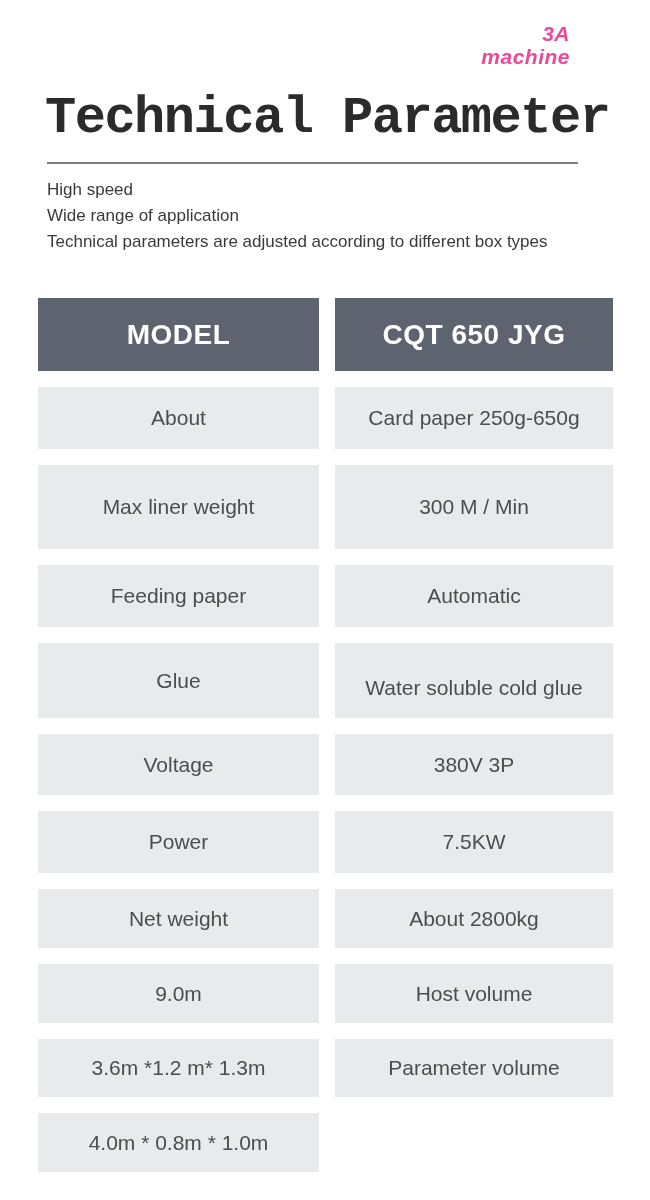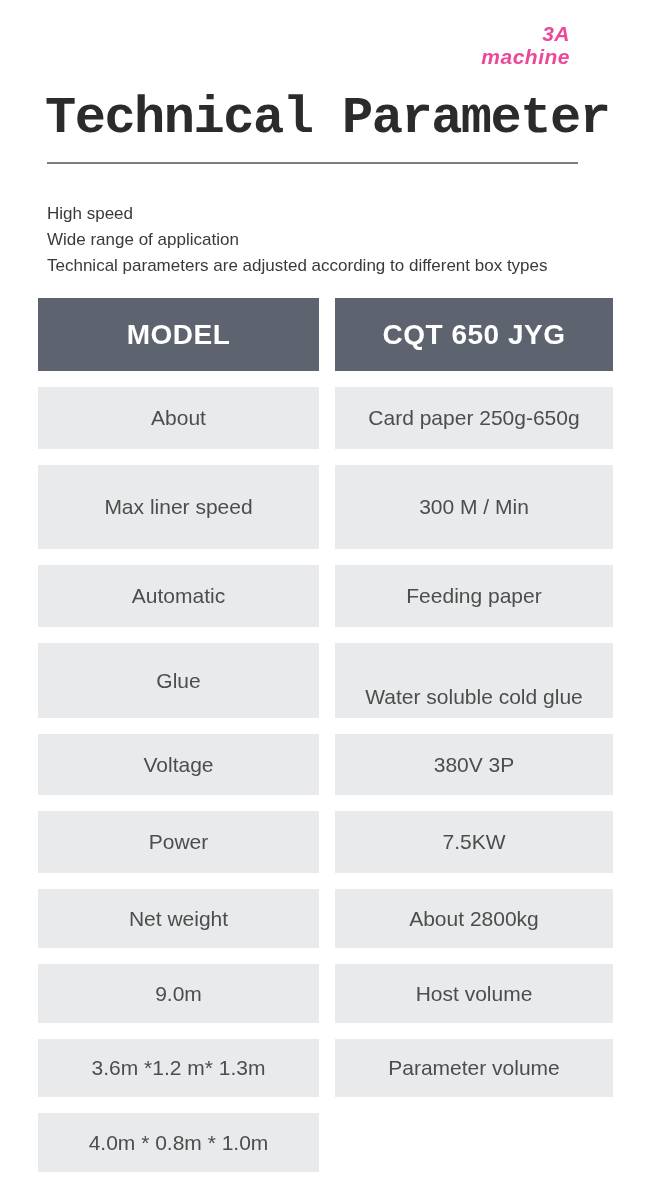"High speed" .subtitle { margin-top: 24px -> none }
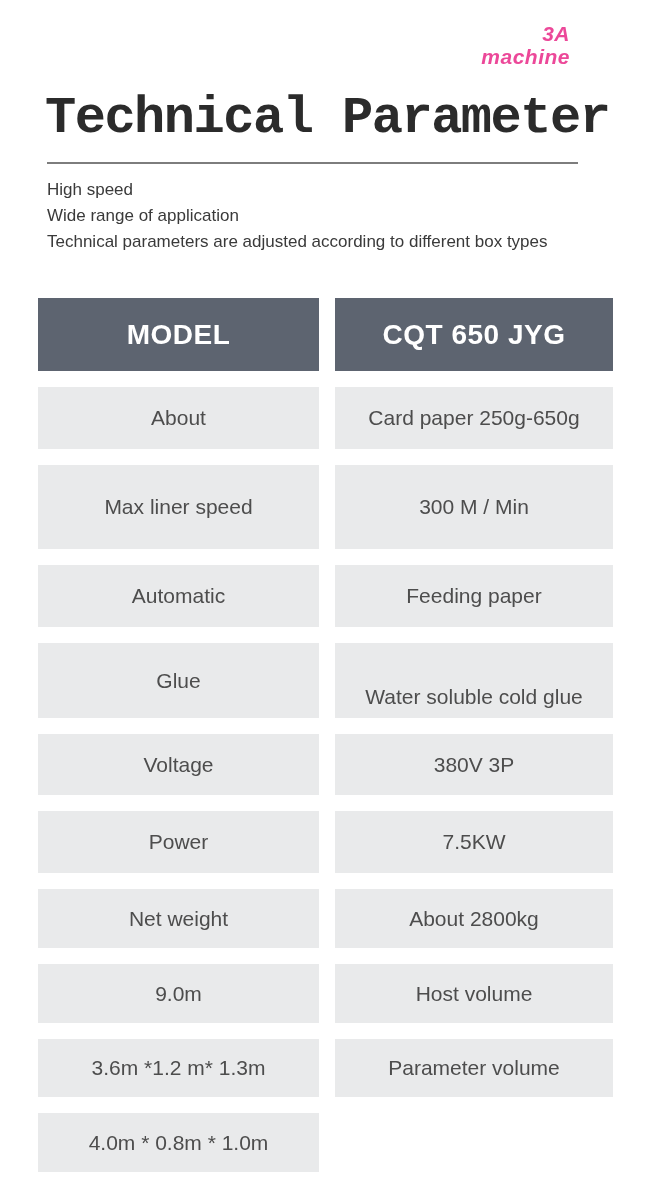"Max liner speed" div.cell { text: speed -> weight }
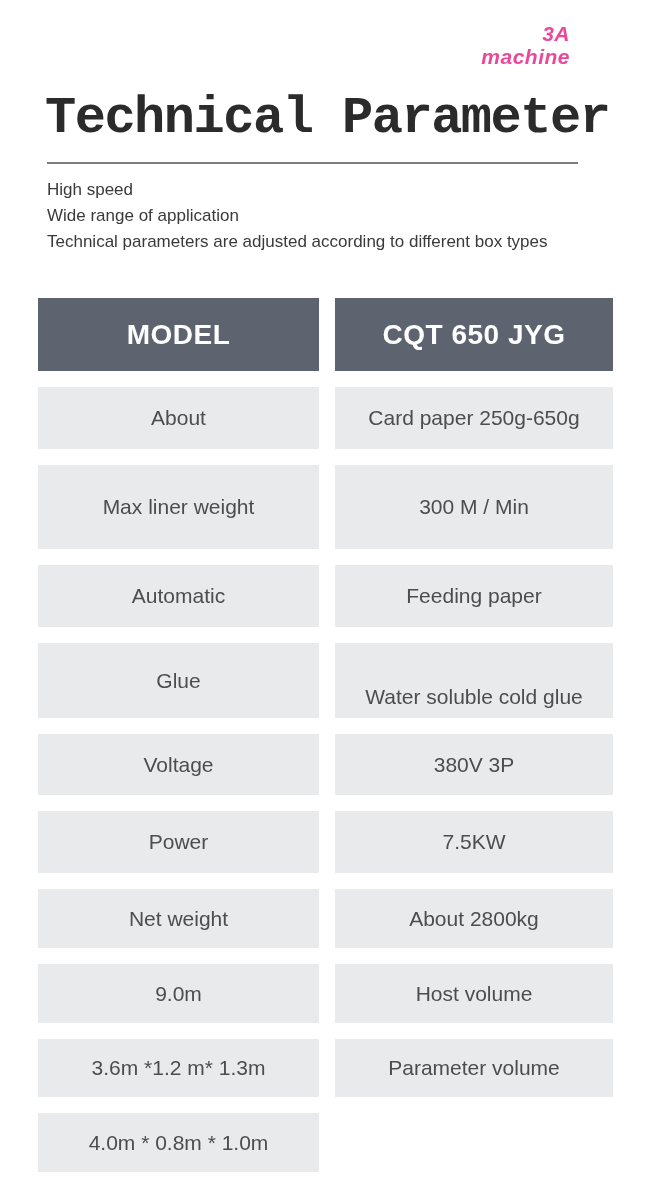"Automatic" div.cell { order: before "Feeding paper" -> after "Feeding paper" }
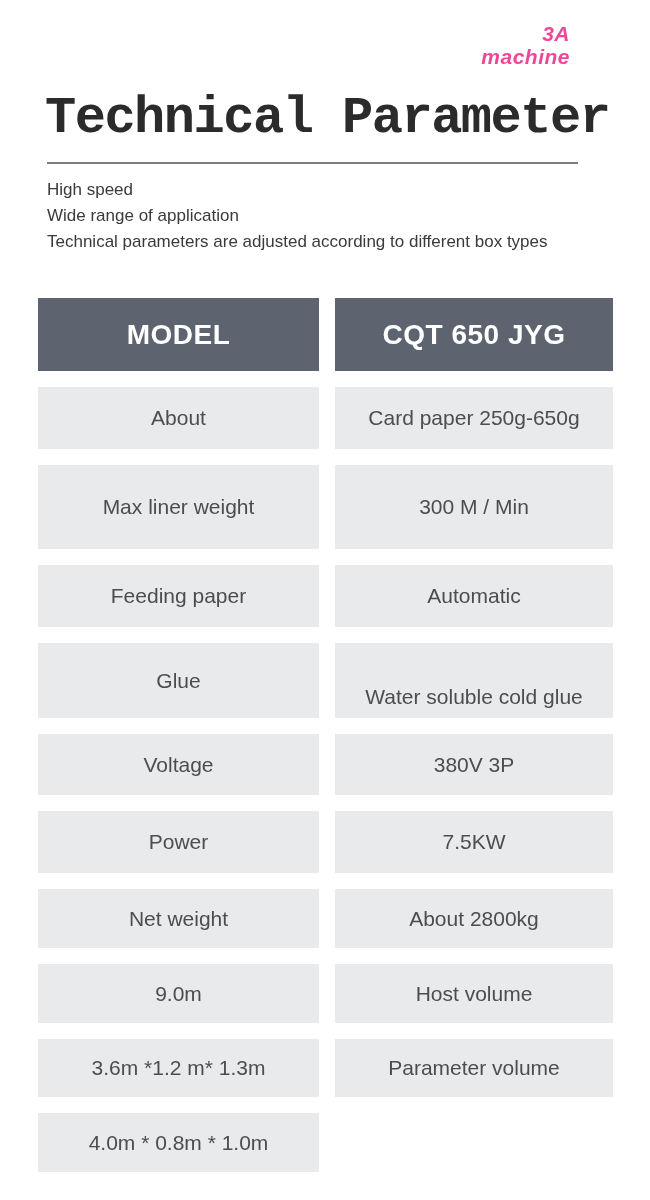"Water soluble cold glue" .cell.value-low { padding-bottom: 9px -> 18px }
